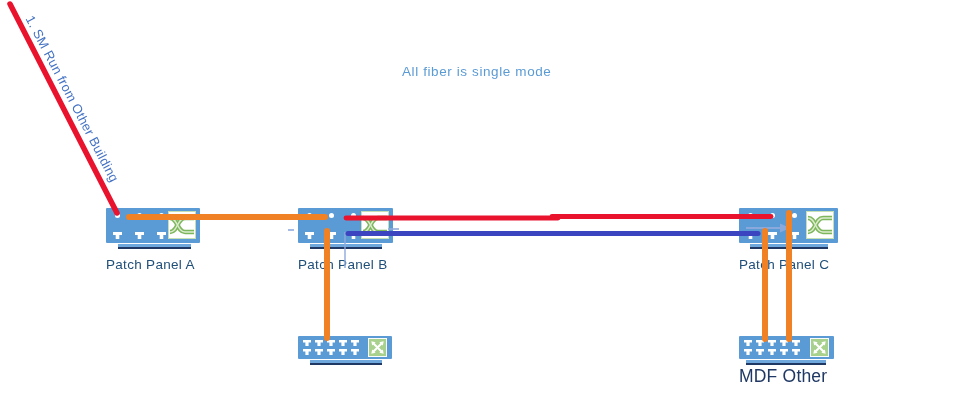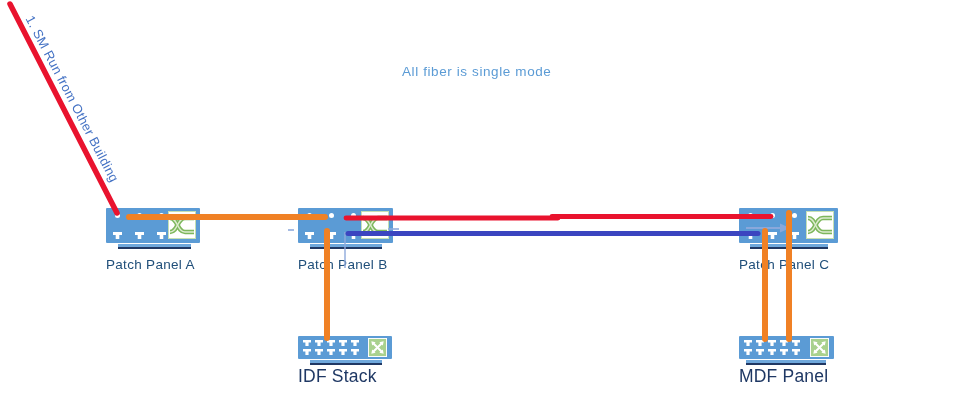"IDF Stack" div.device-label { html: <div>IDF Stack</div> -> none }
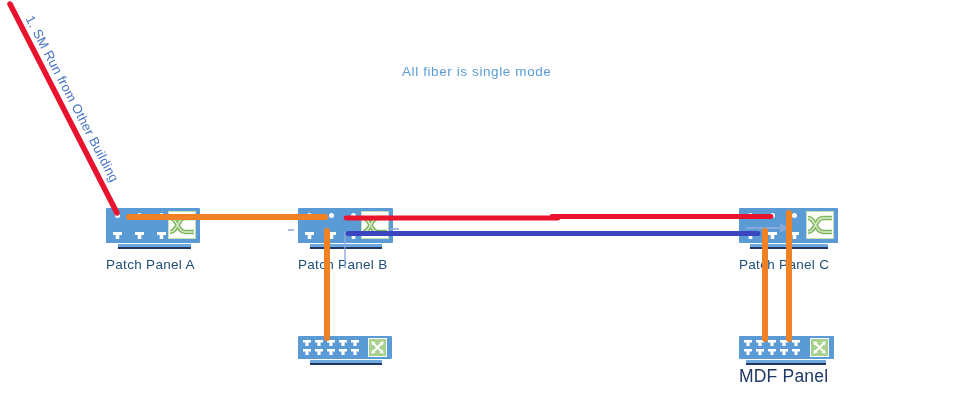"MDF Panel" div.device-label { text: Panel -> Other }
